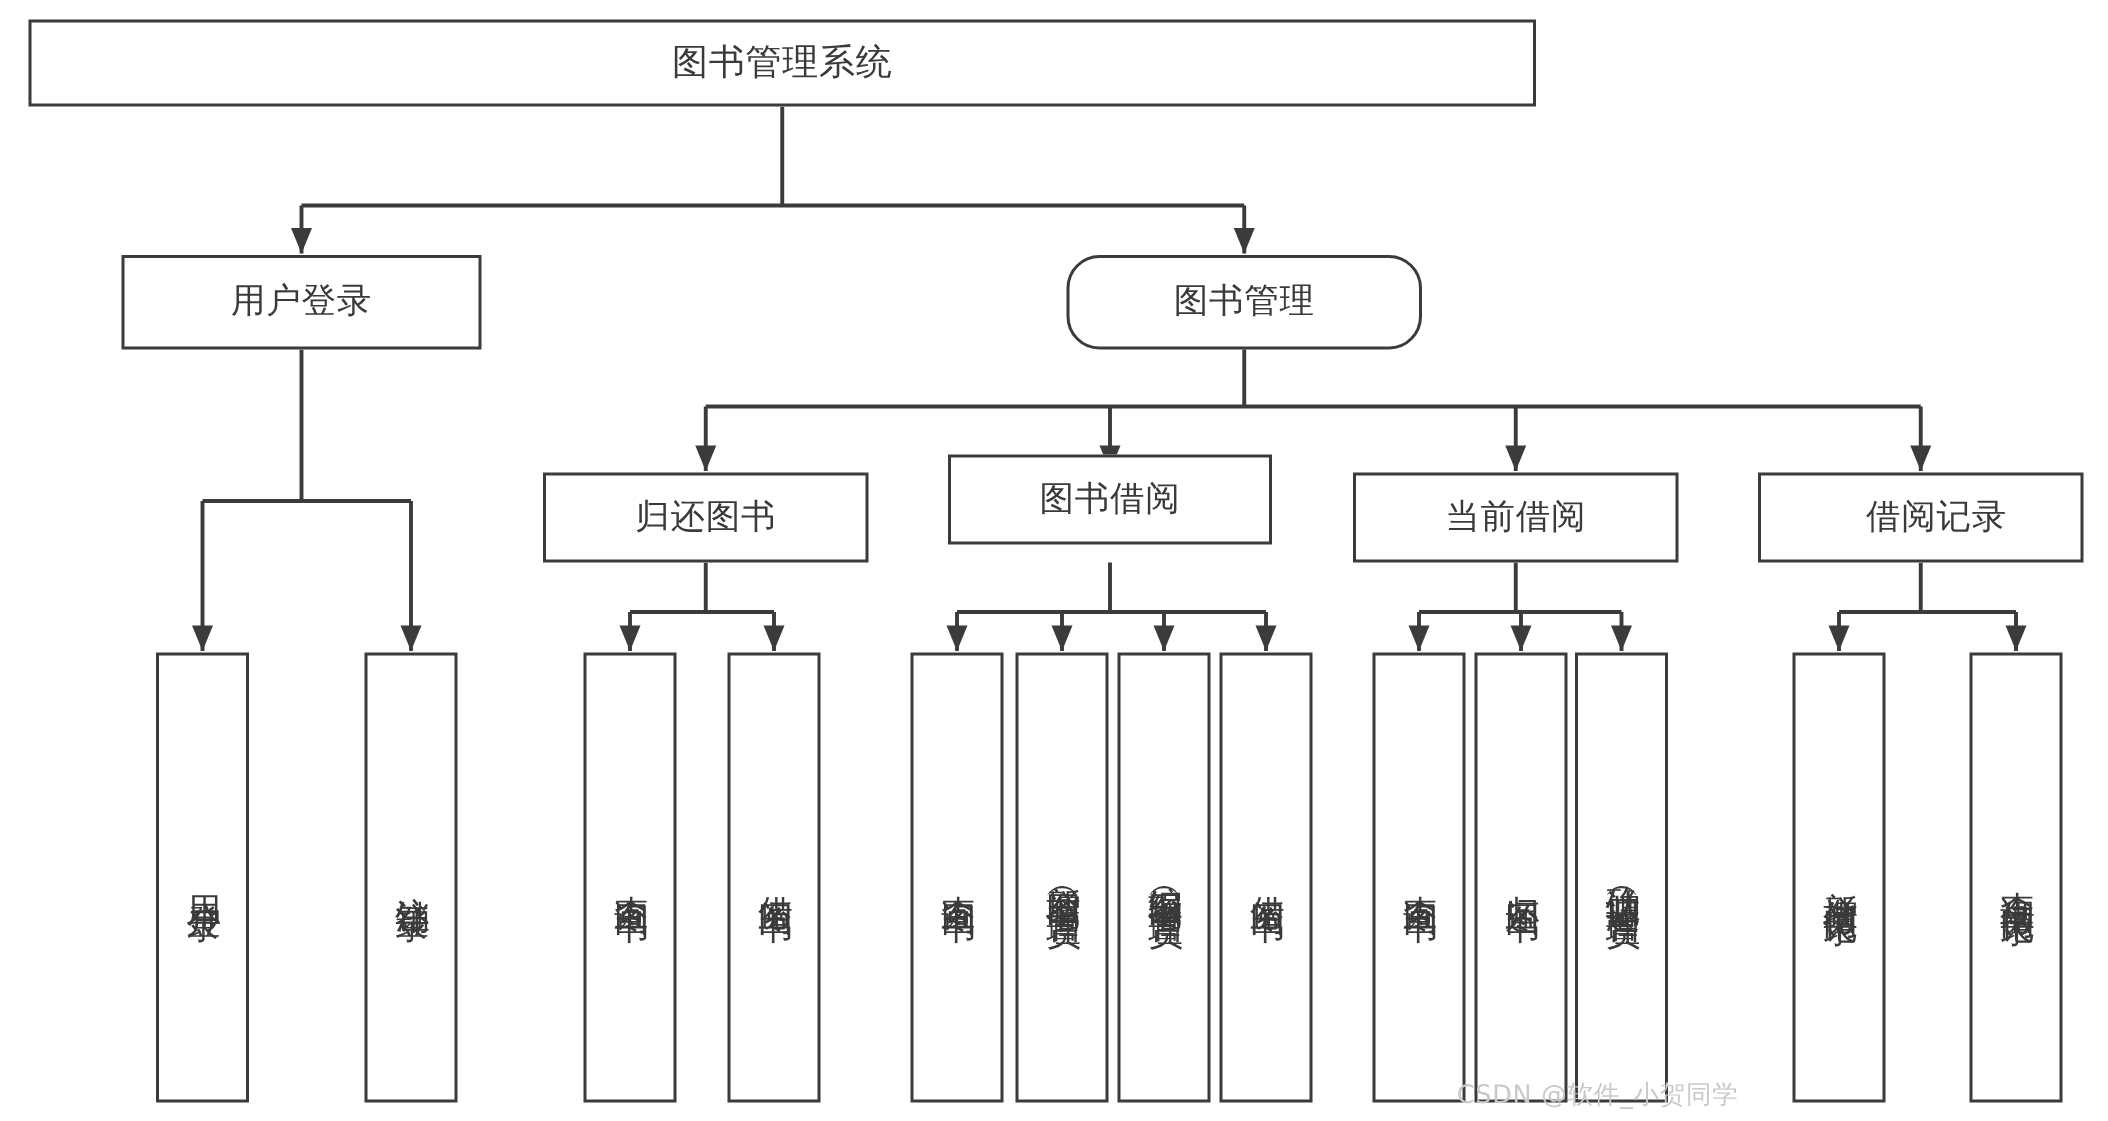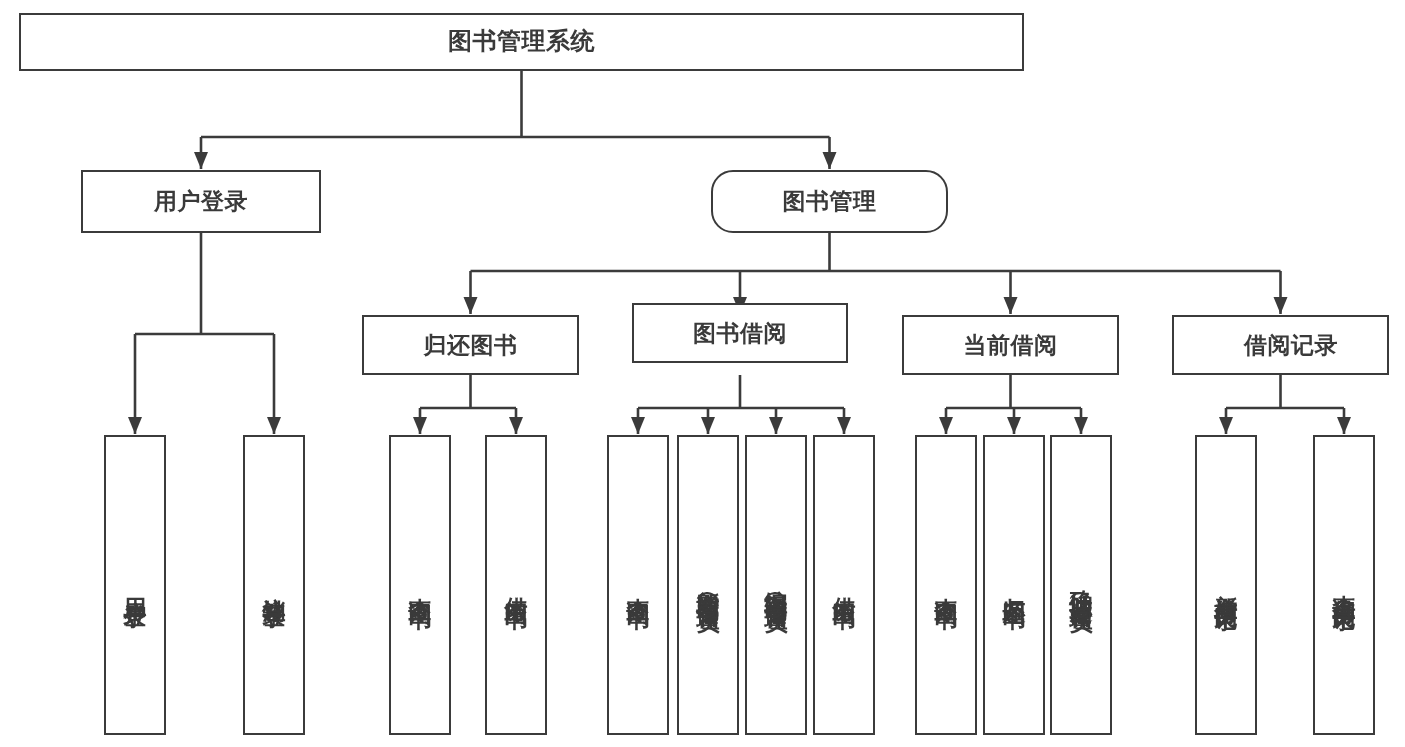"图书管理系统" #diagram-root { font-weight: bold -> none }
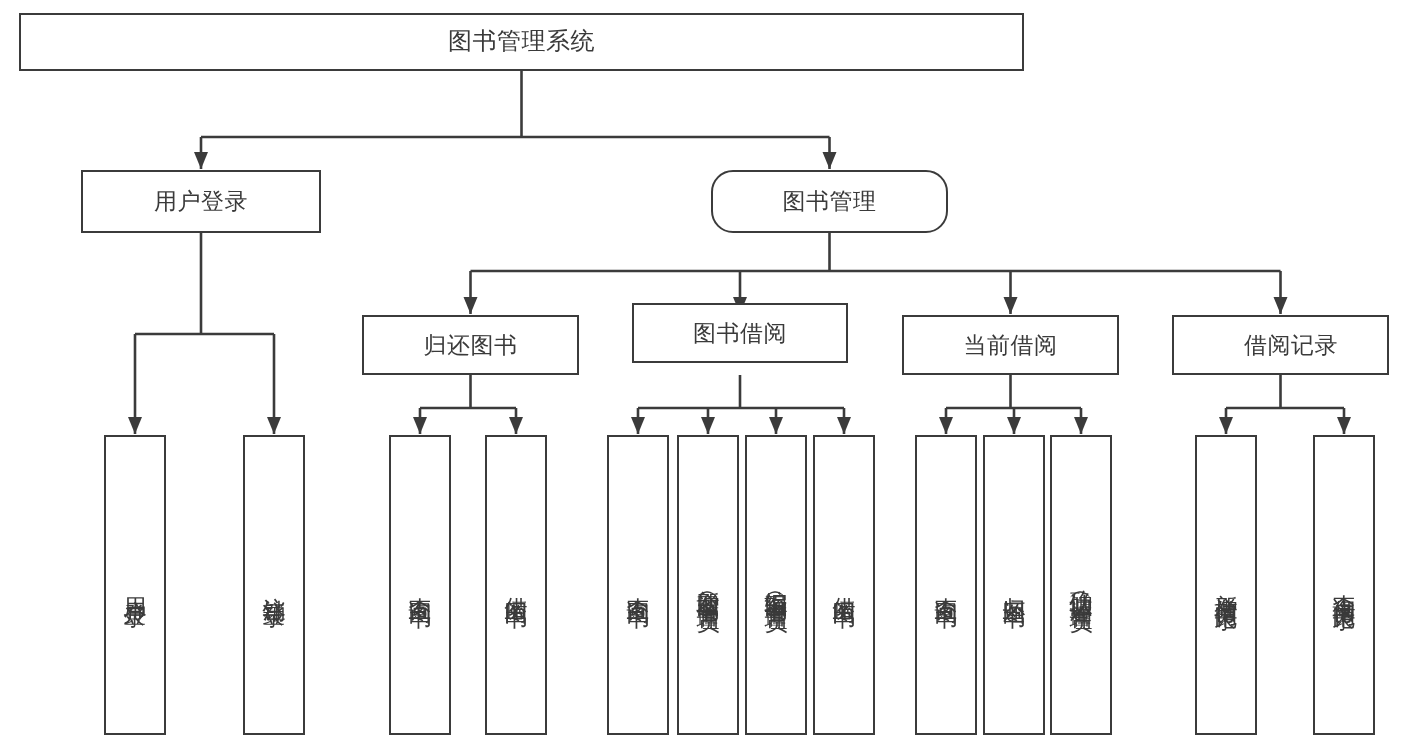"CSDN @软件_小贺同学" div.watermark { html: none -> <div>CSDN @软件_小贺同学</div> }
